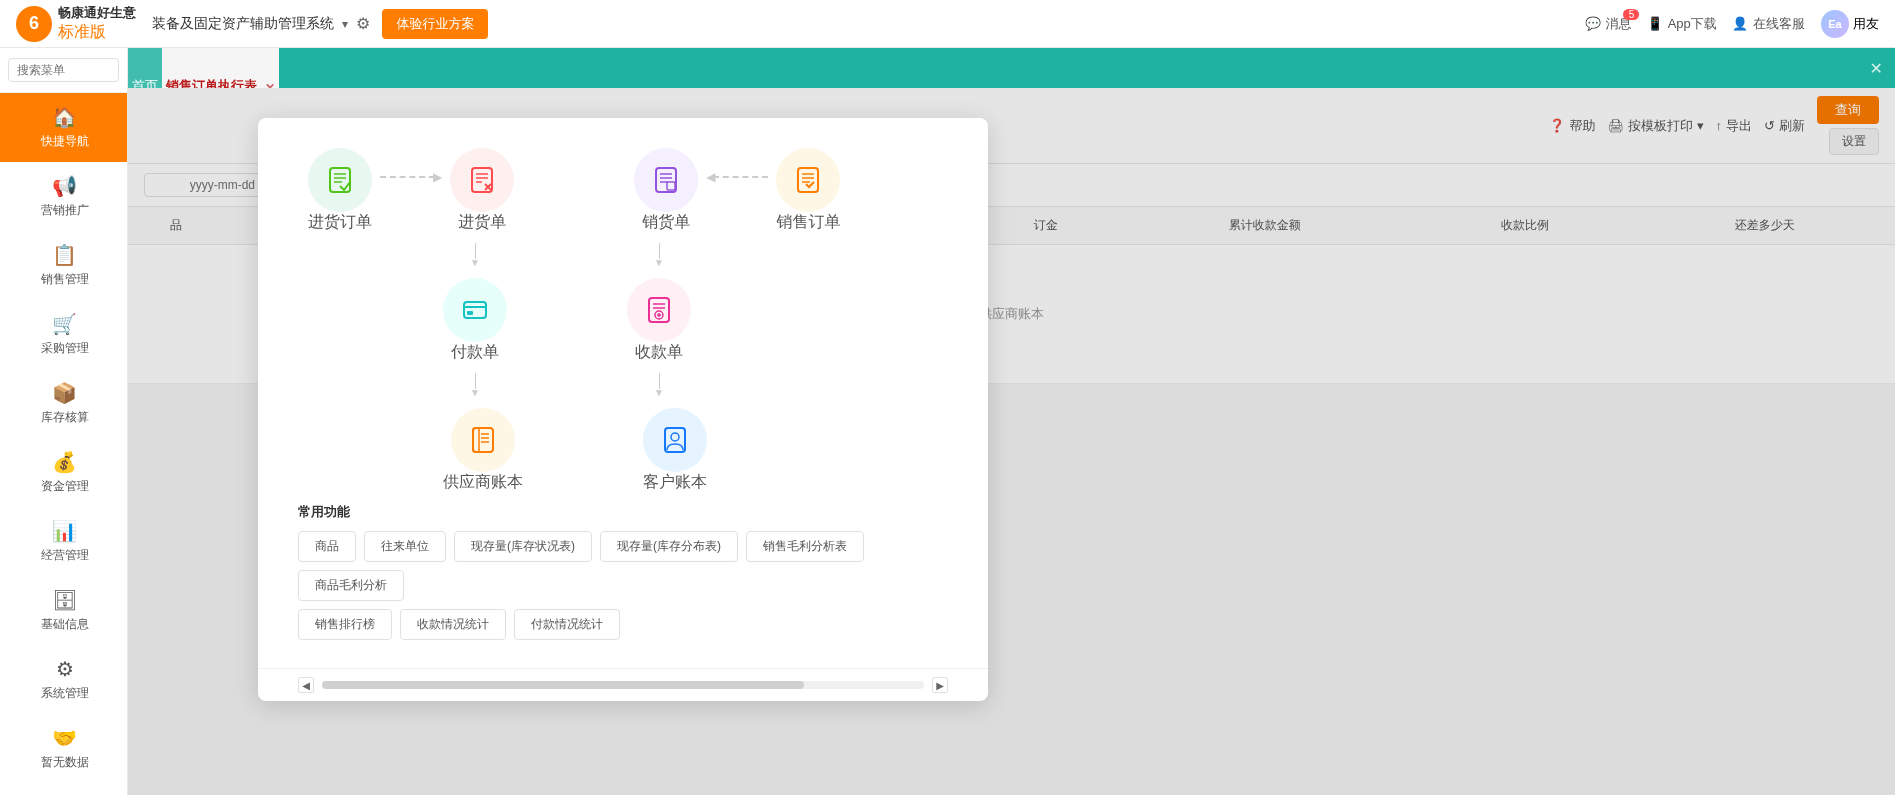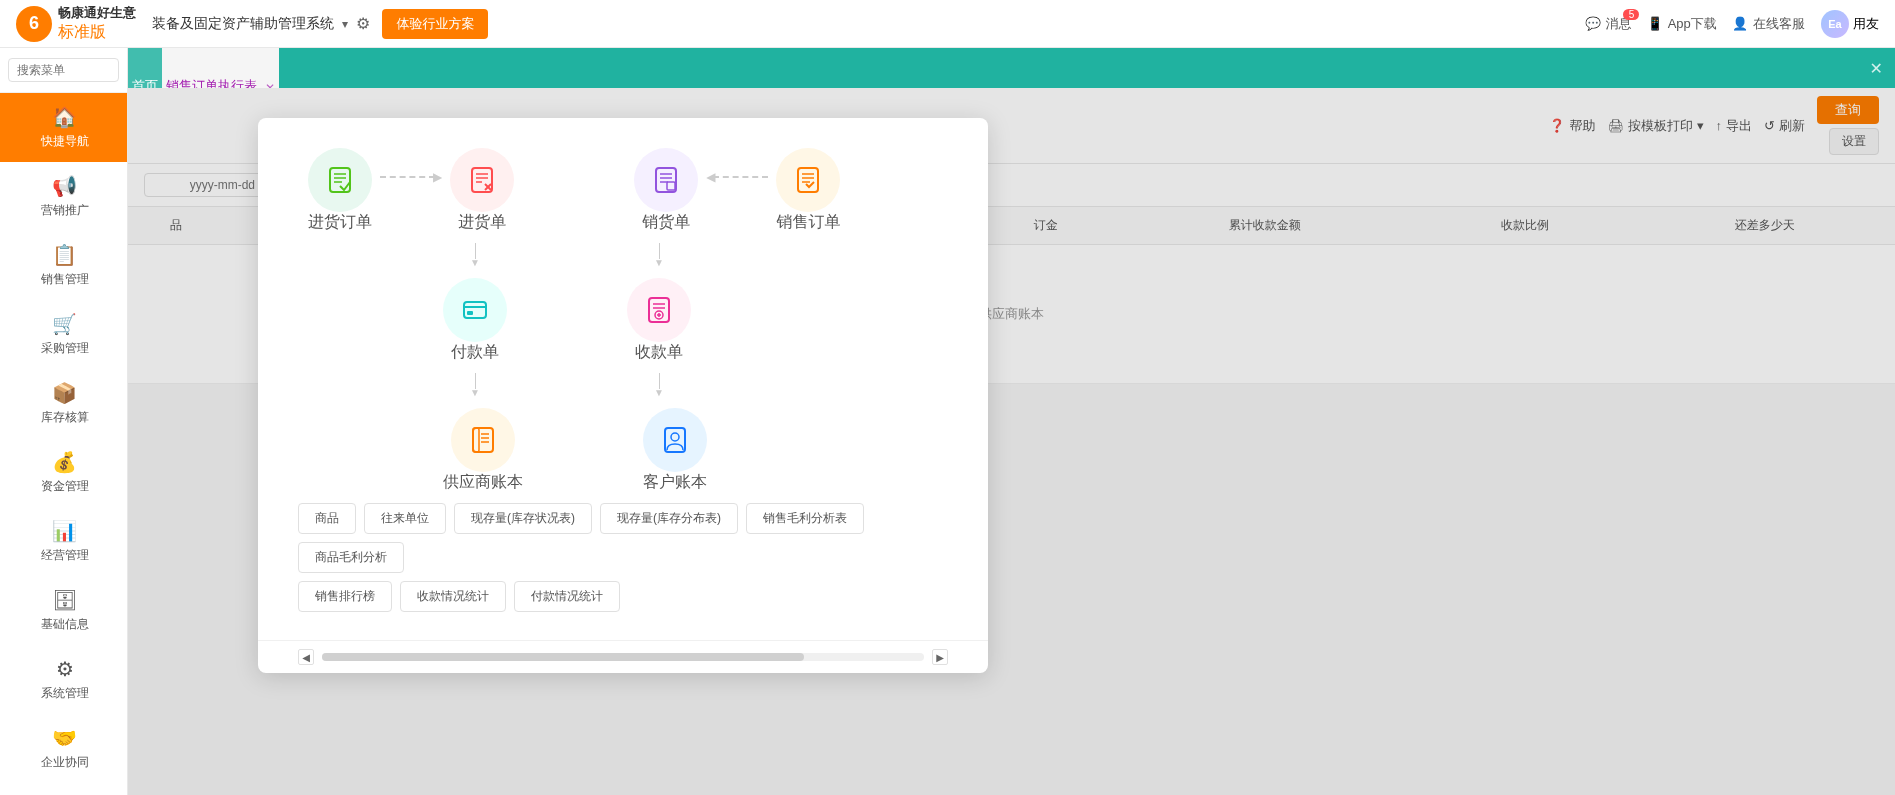"销售订单执行表" .tab.active { color: #a21caf -> #b91c1c; font-weight: none -> bold }
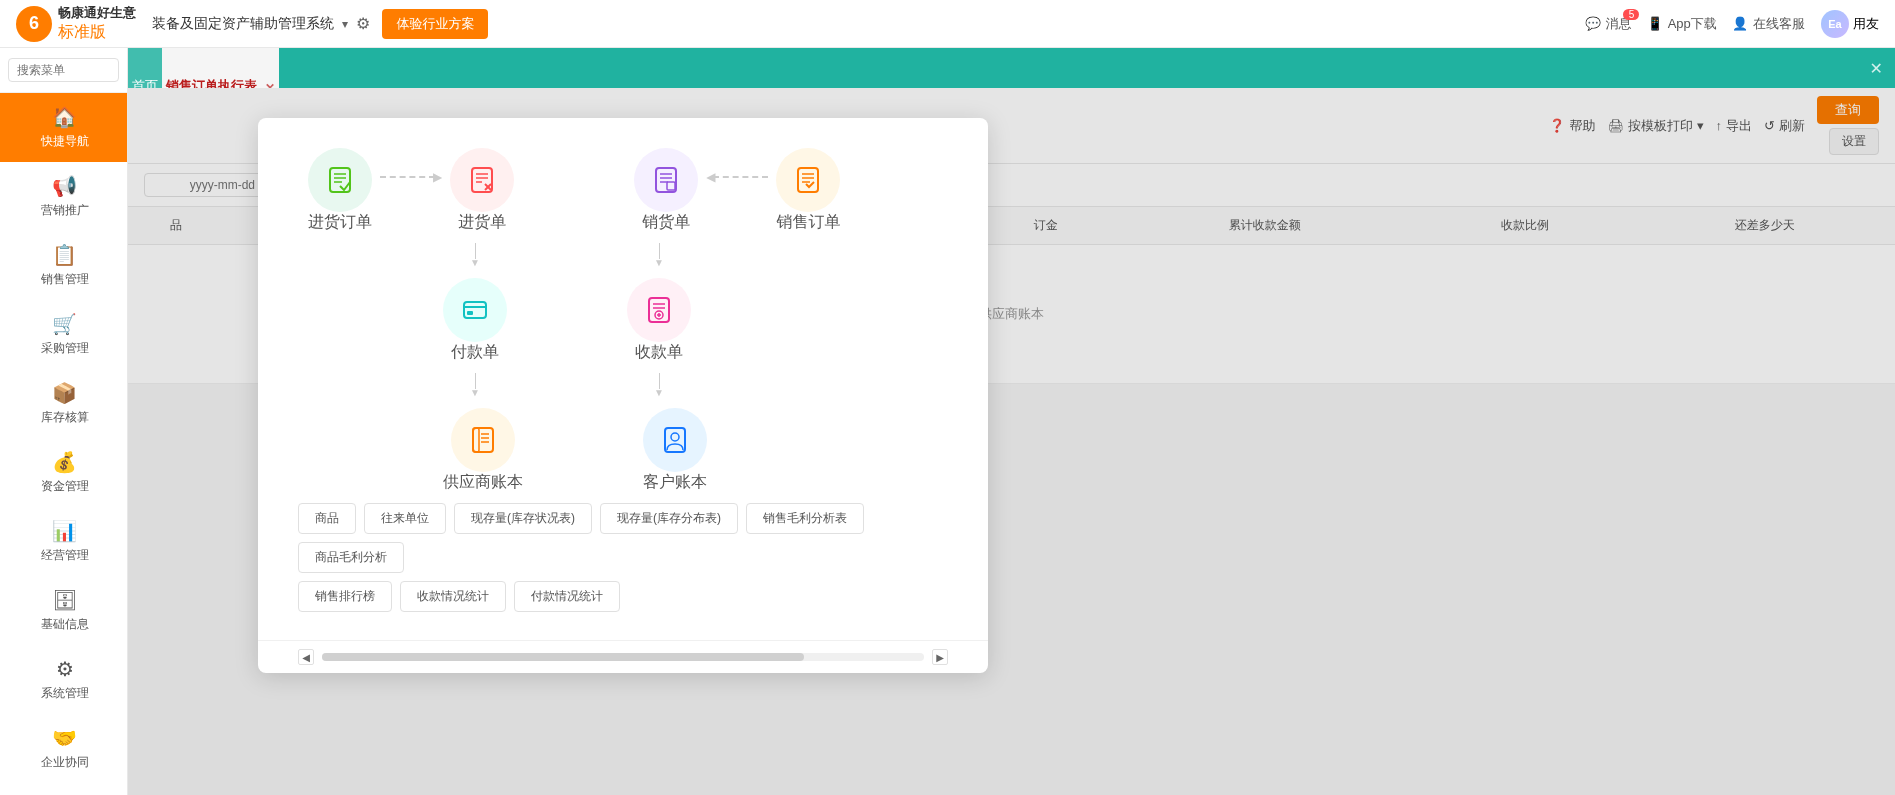"常用功能" div.common-title { html: none -> <div>常用功能</div> }
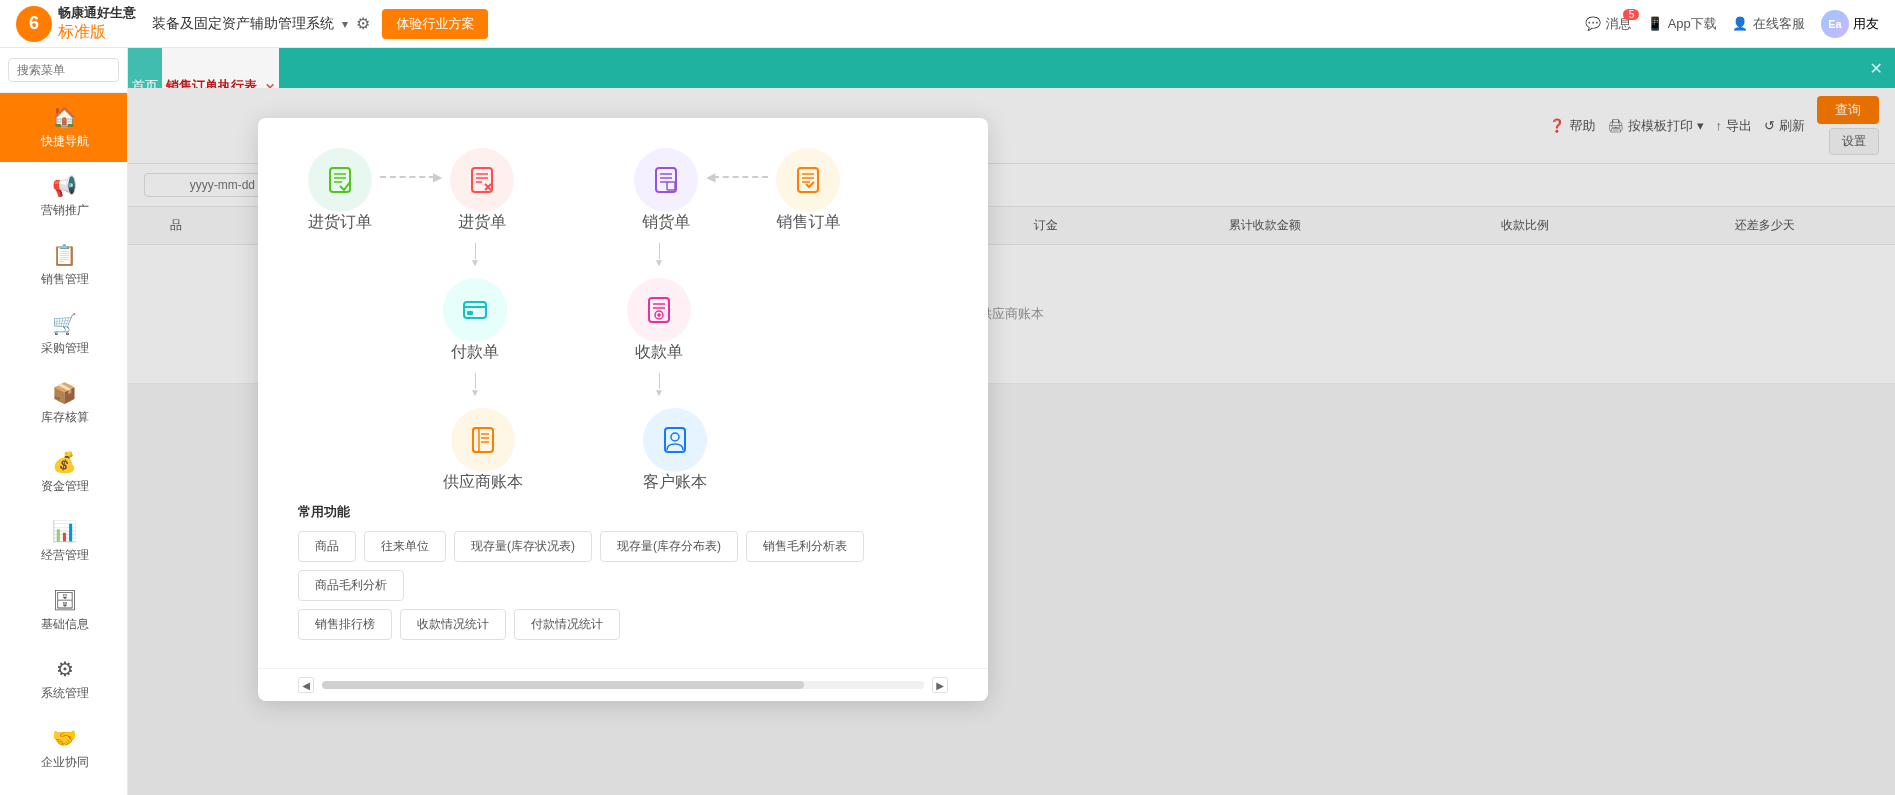"企业协同" span { text: 企业协同 -> 暂无数据 }
